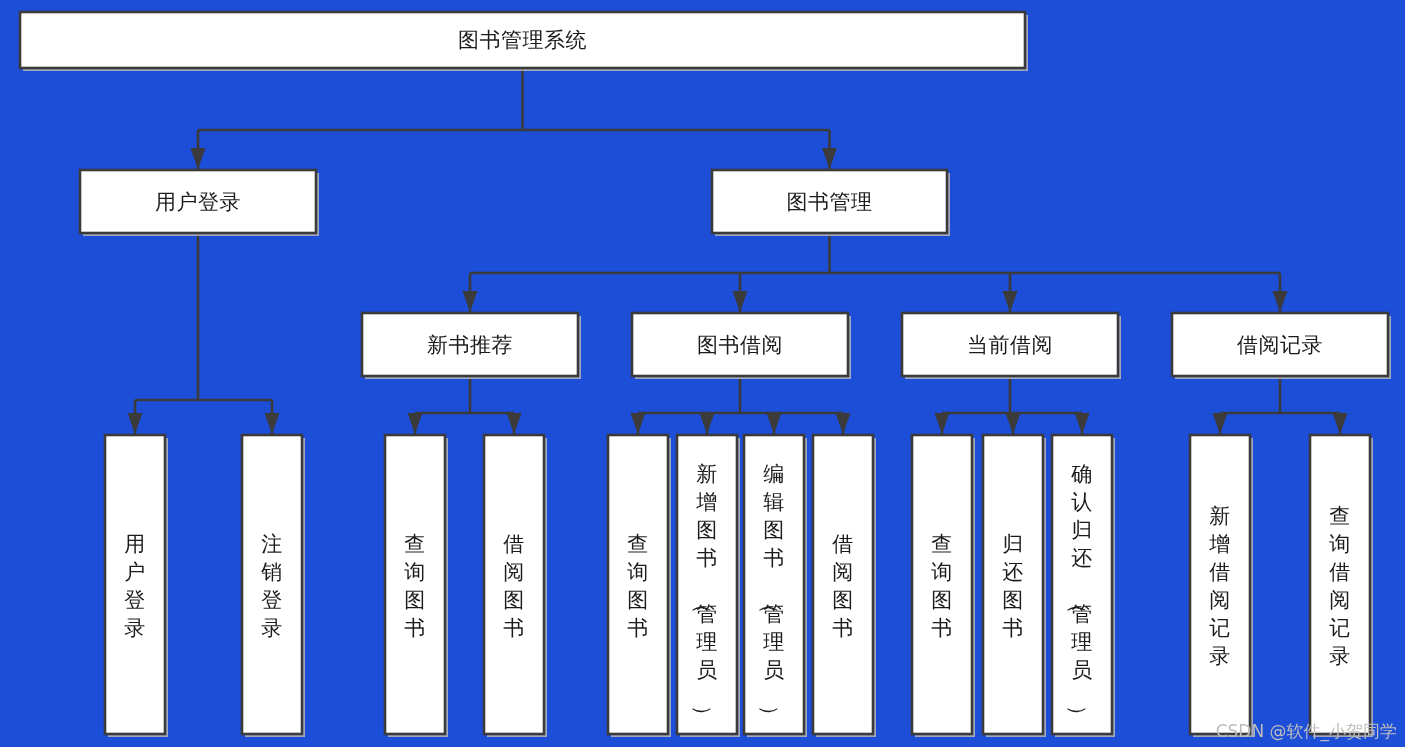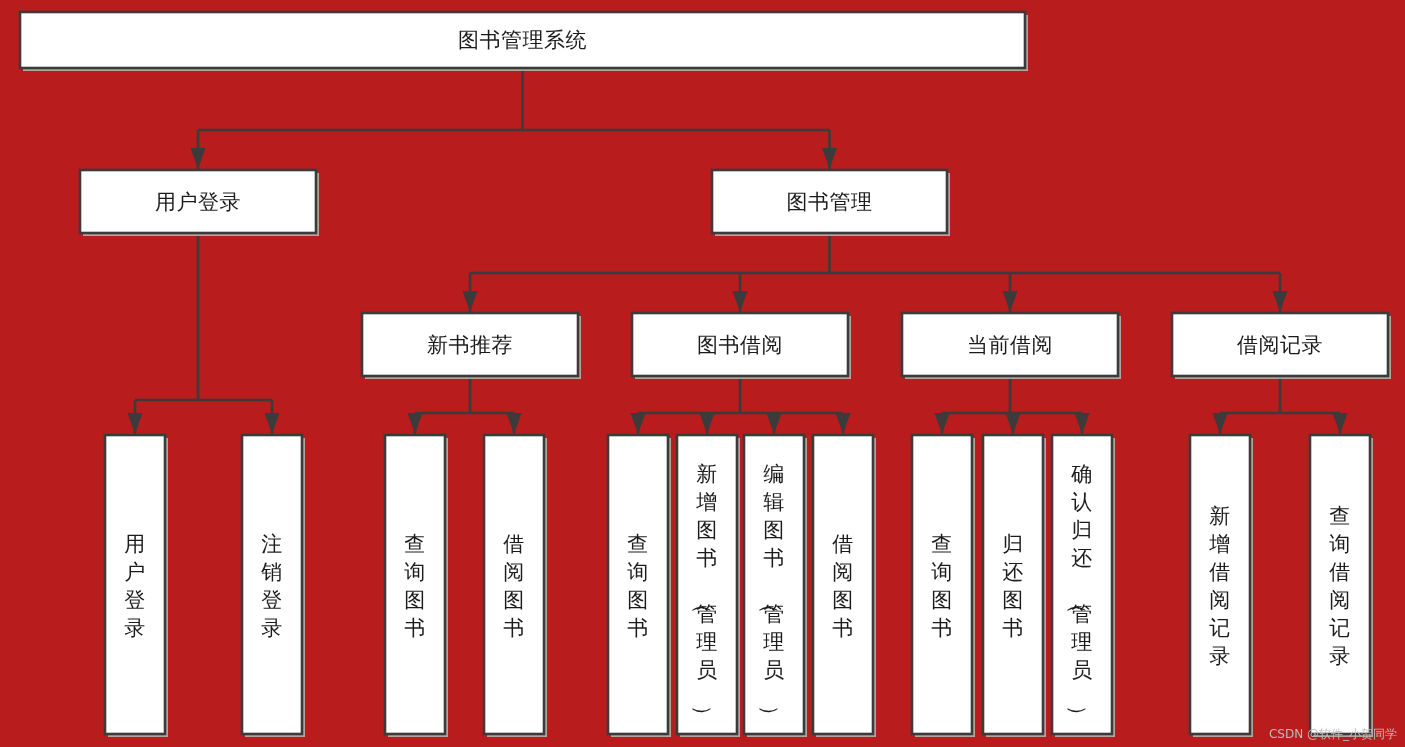"图书管理系统" #diagram-root { background: #b91c1c -> #1d4ed8 }
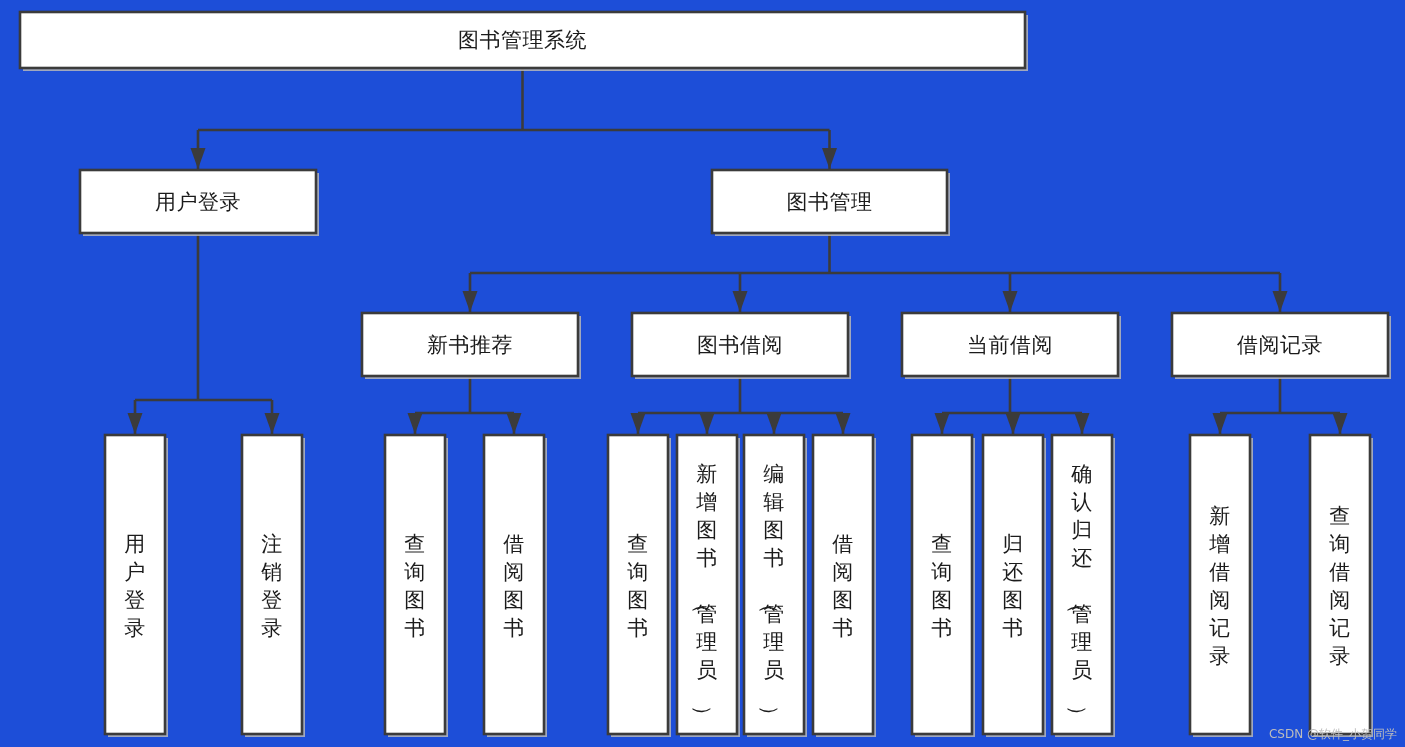"CSDN @软件_小贺同学" .watermark { font-size: 12px -> 17px }
